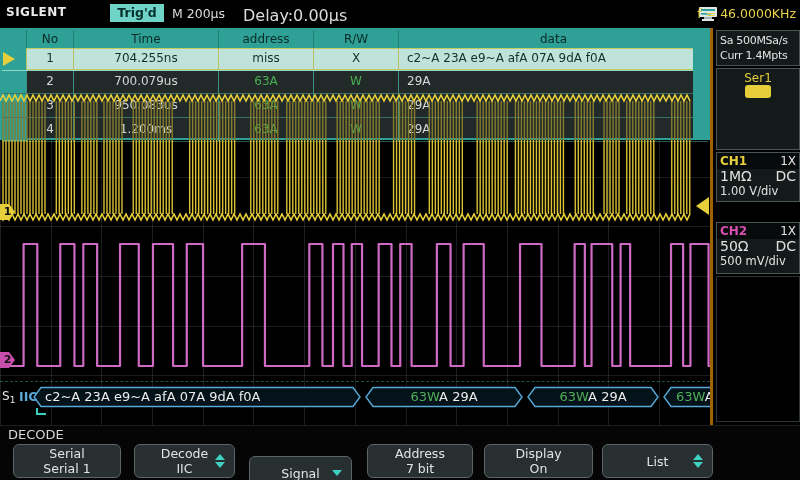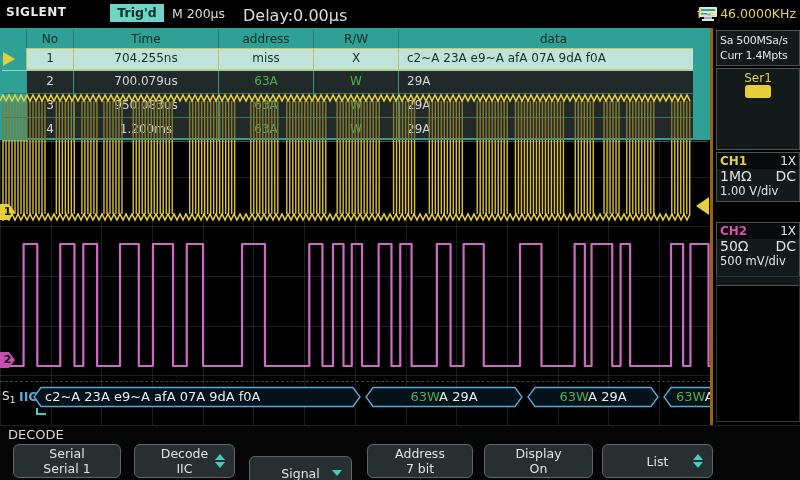"CH2" .p-ch2 { height: 64px -> 52px }
